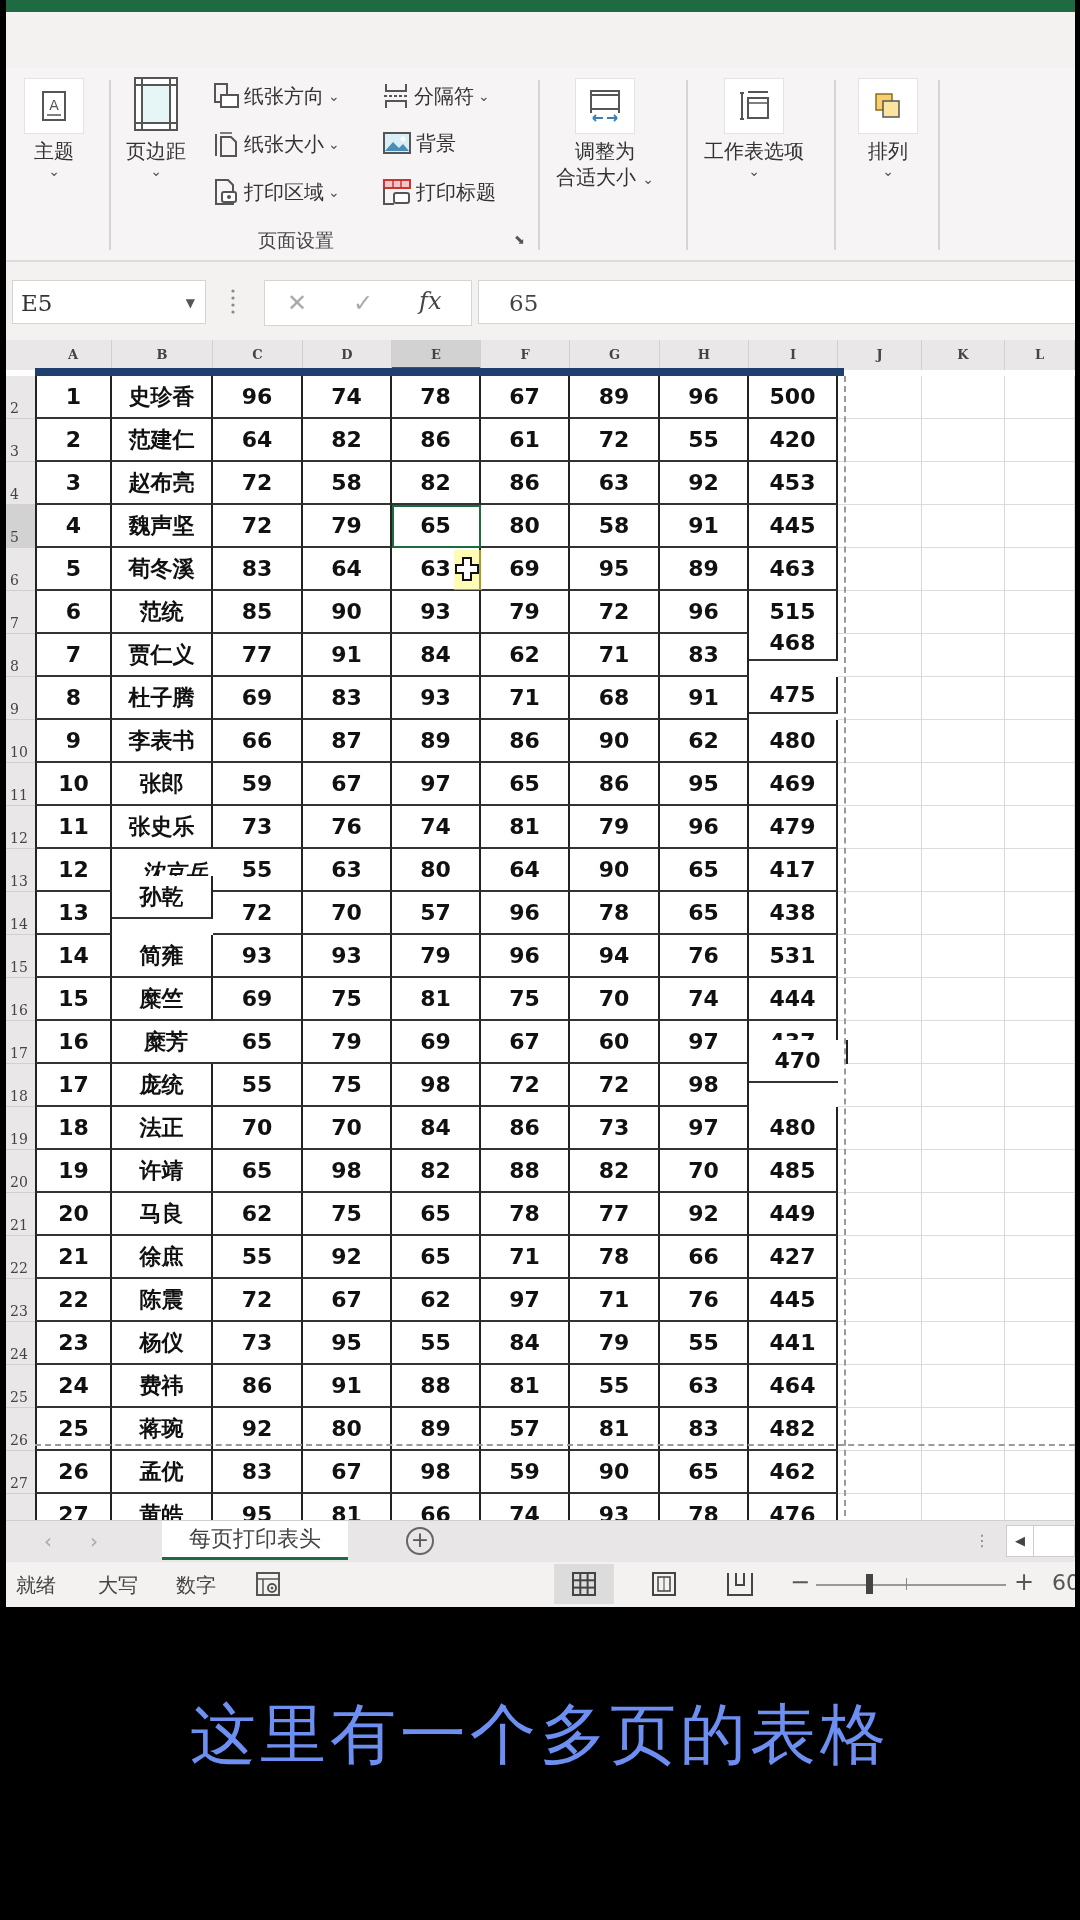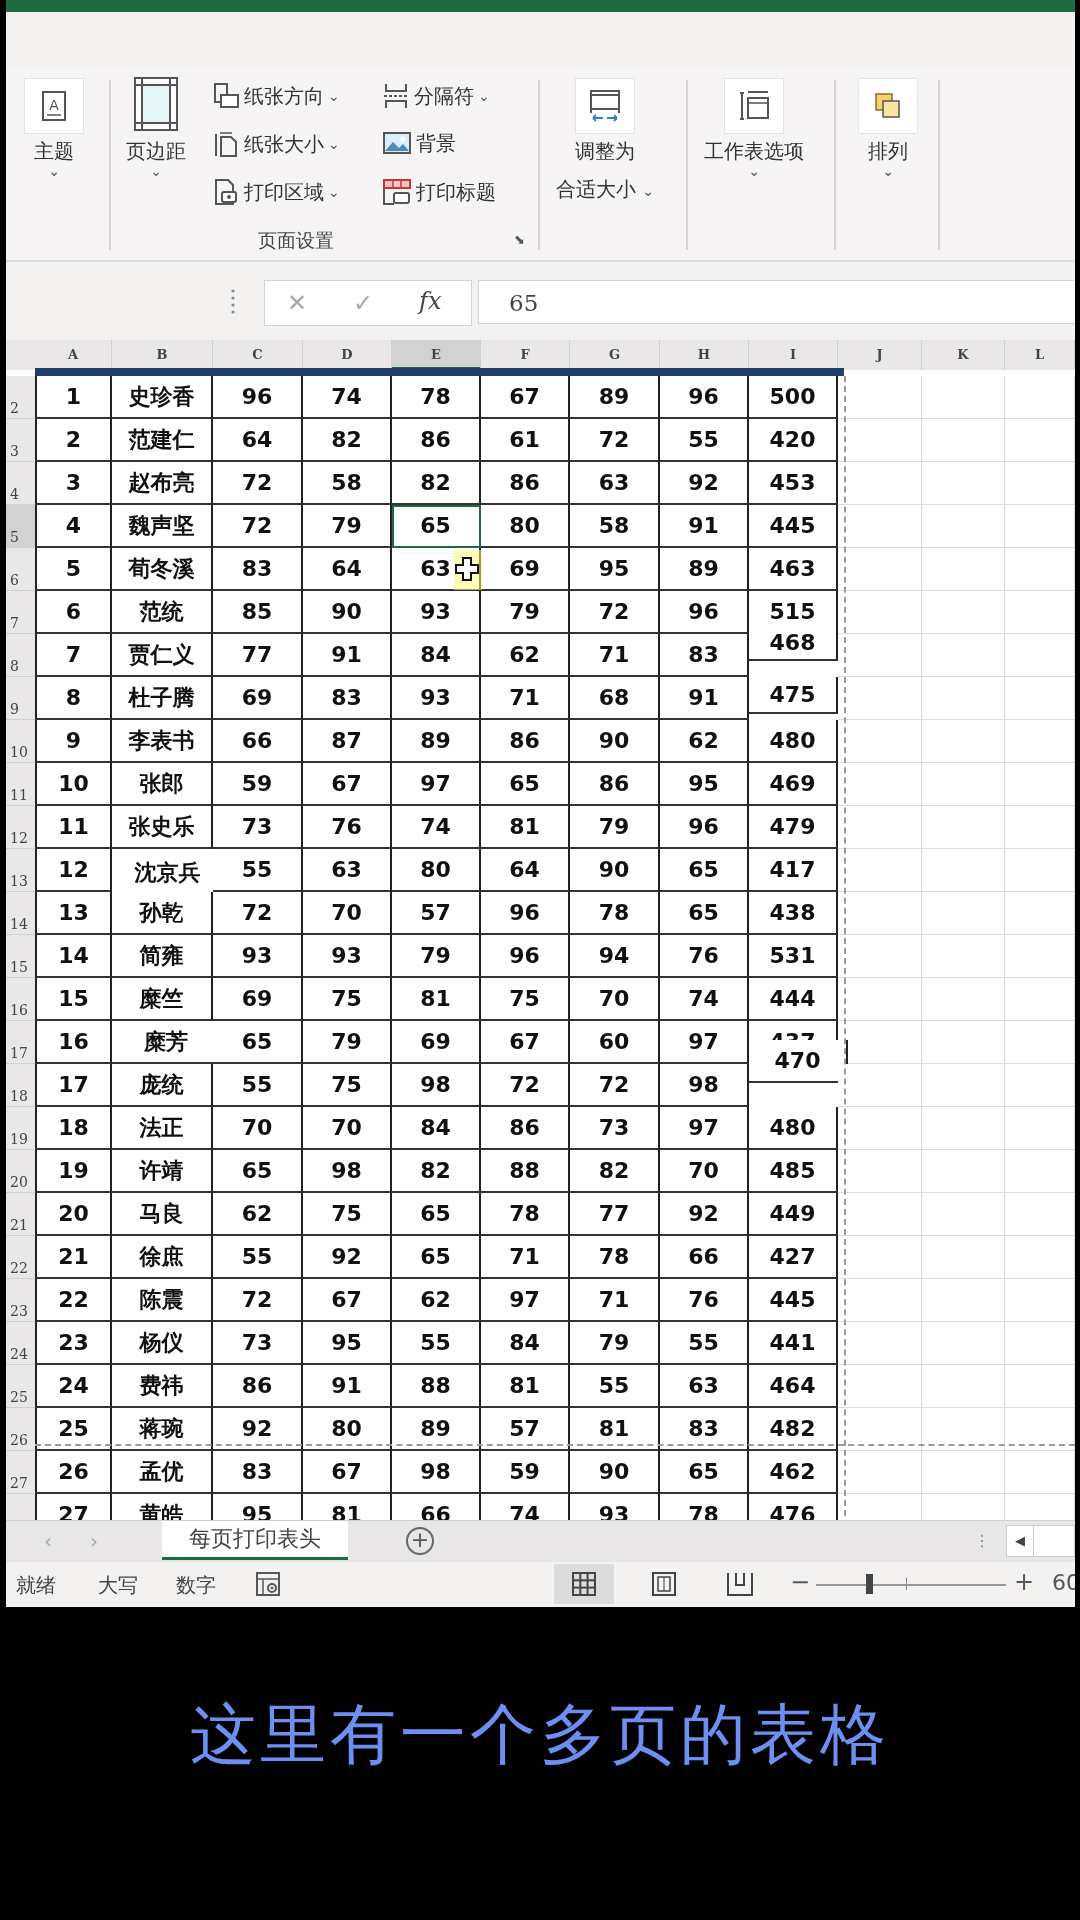"合适大小 ⌄" div.big-label { margin-top: 12px -> 0 }
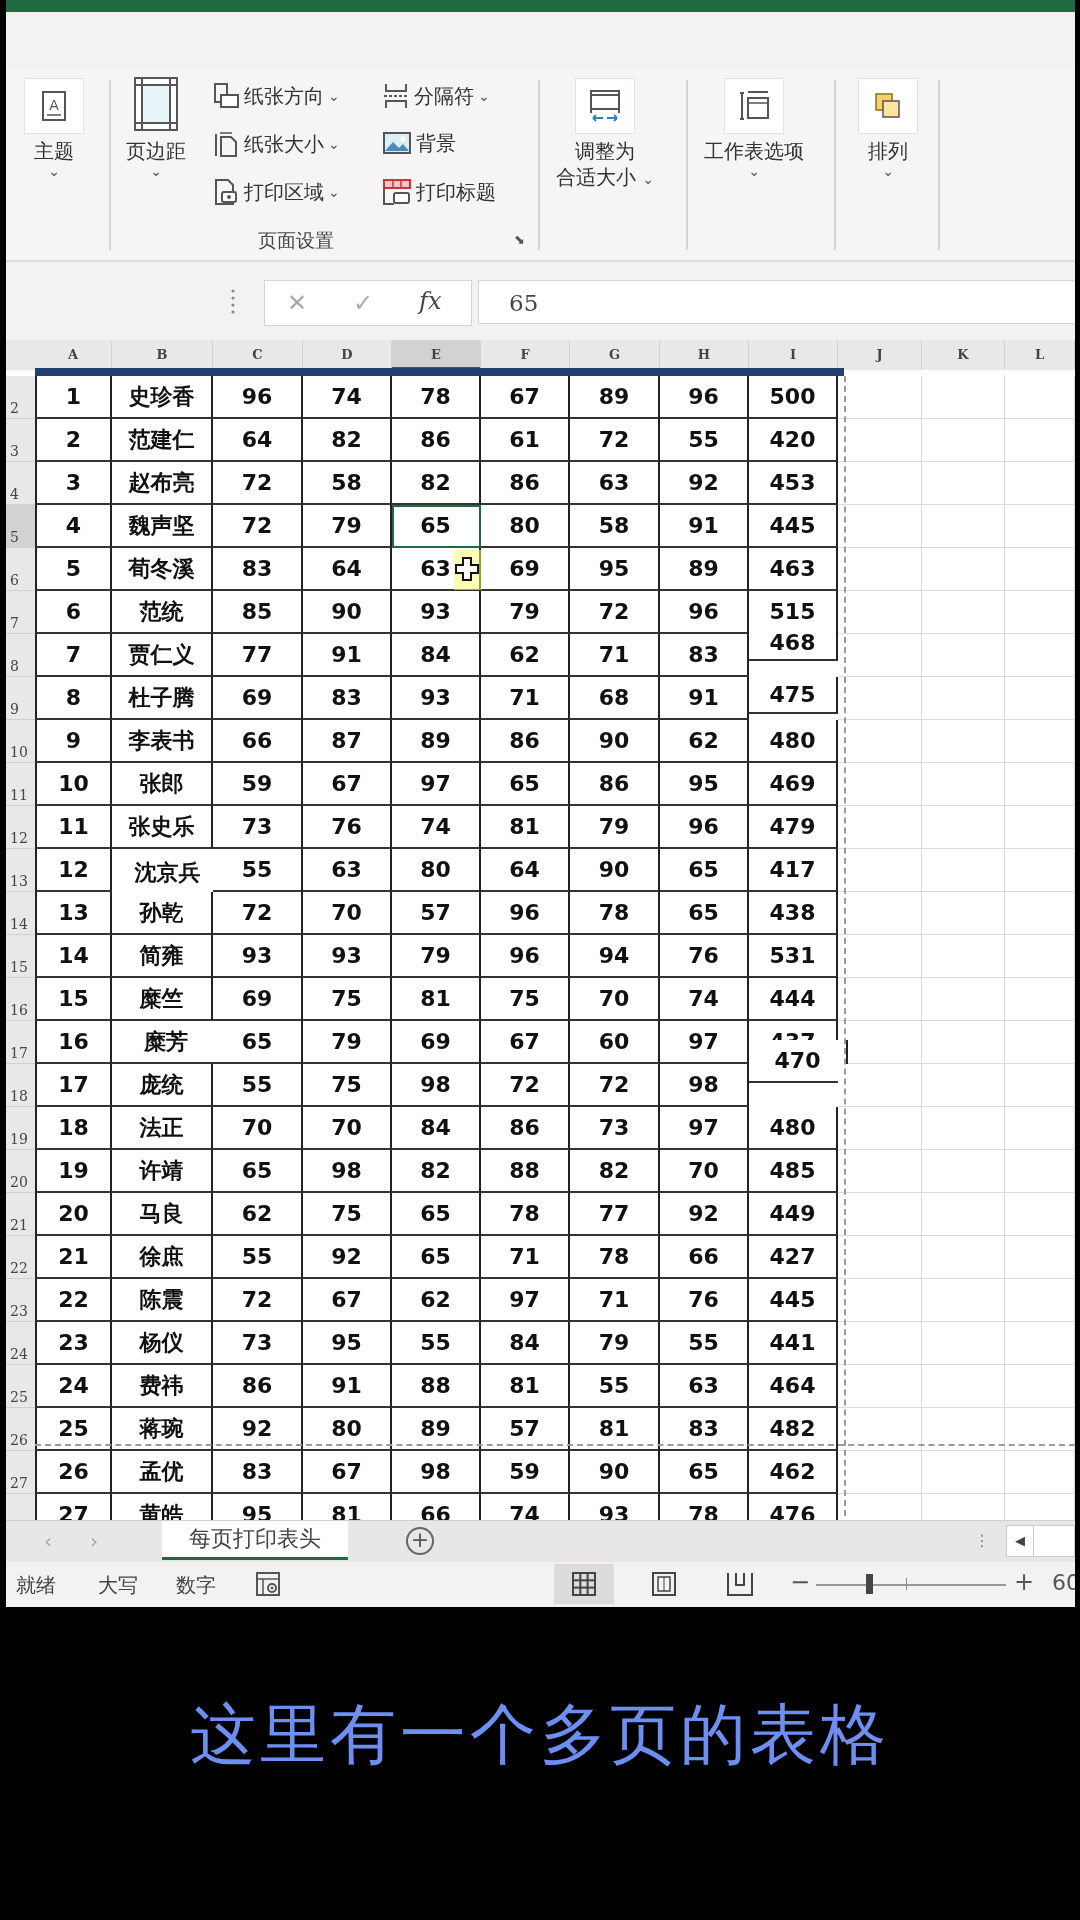"E5" div.namebox { html: none -> <div> <span>E5</span> <span>▼</span> </div> }
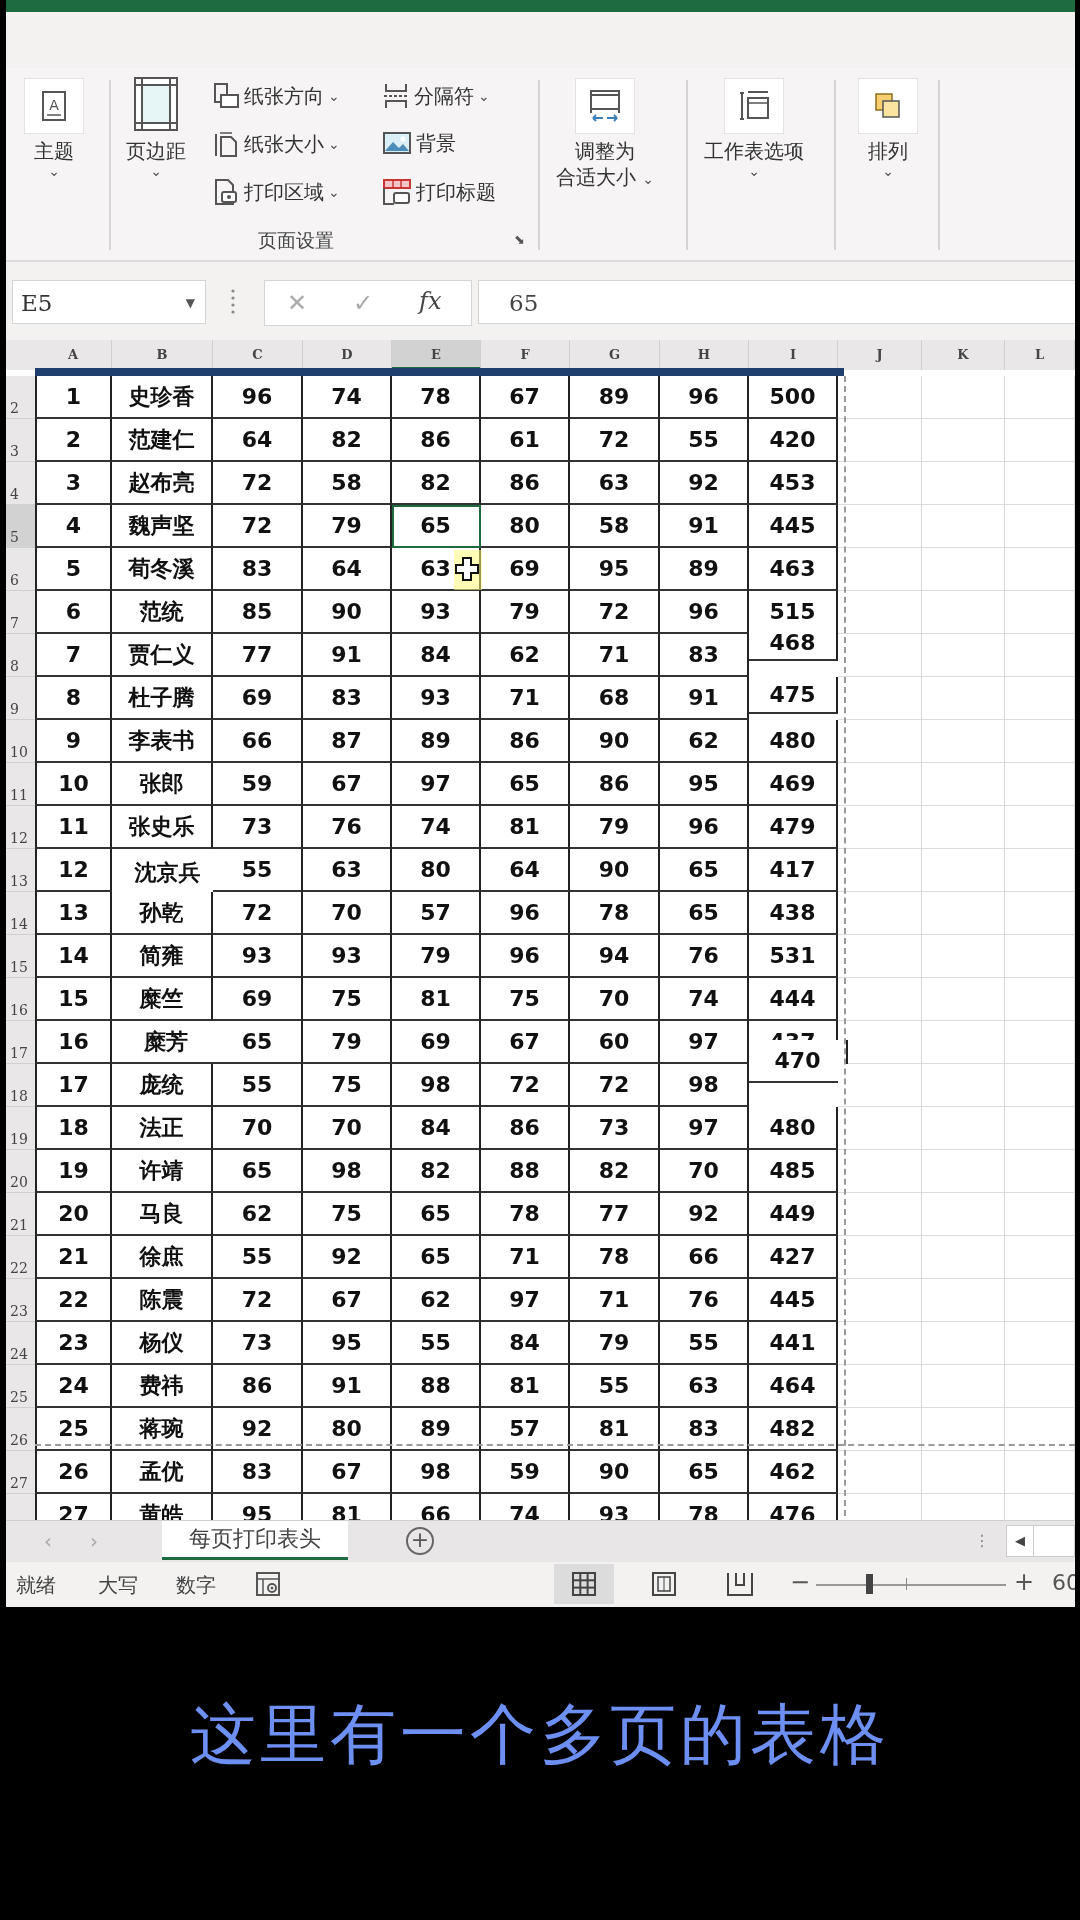"沈京兵" div.cell { font-style: none -> italic; left: 112px -> 119px }
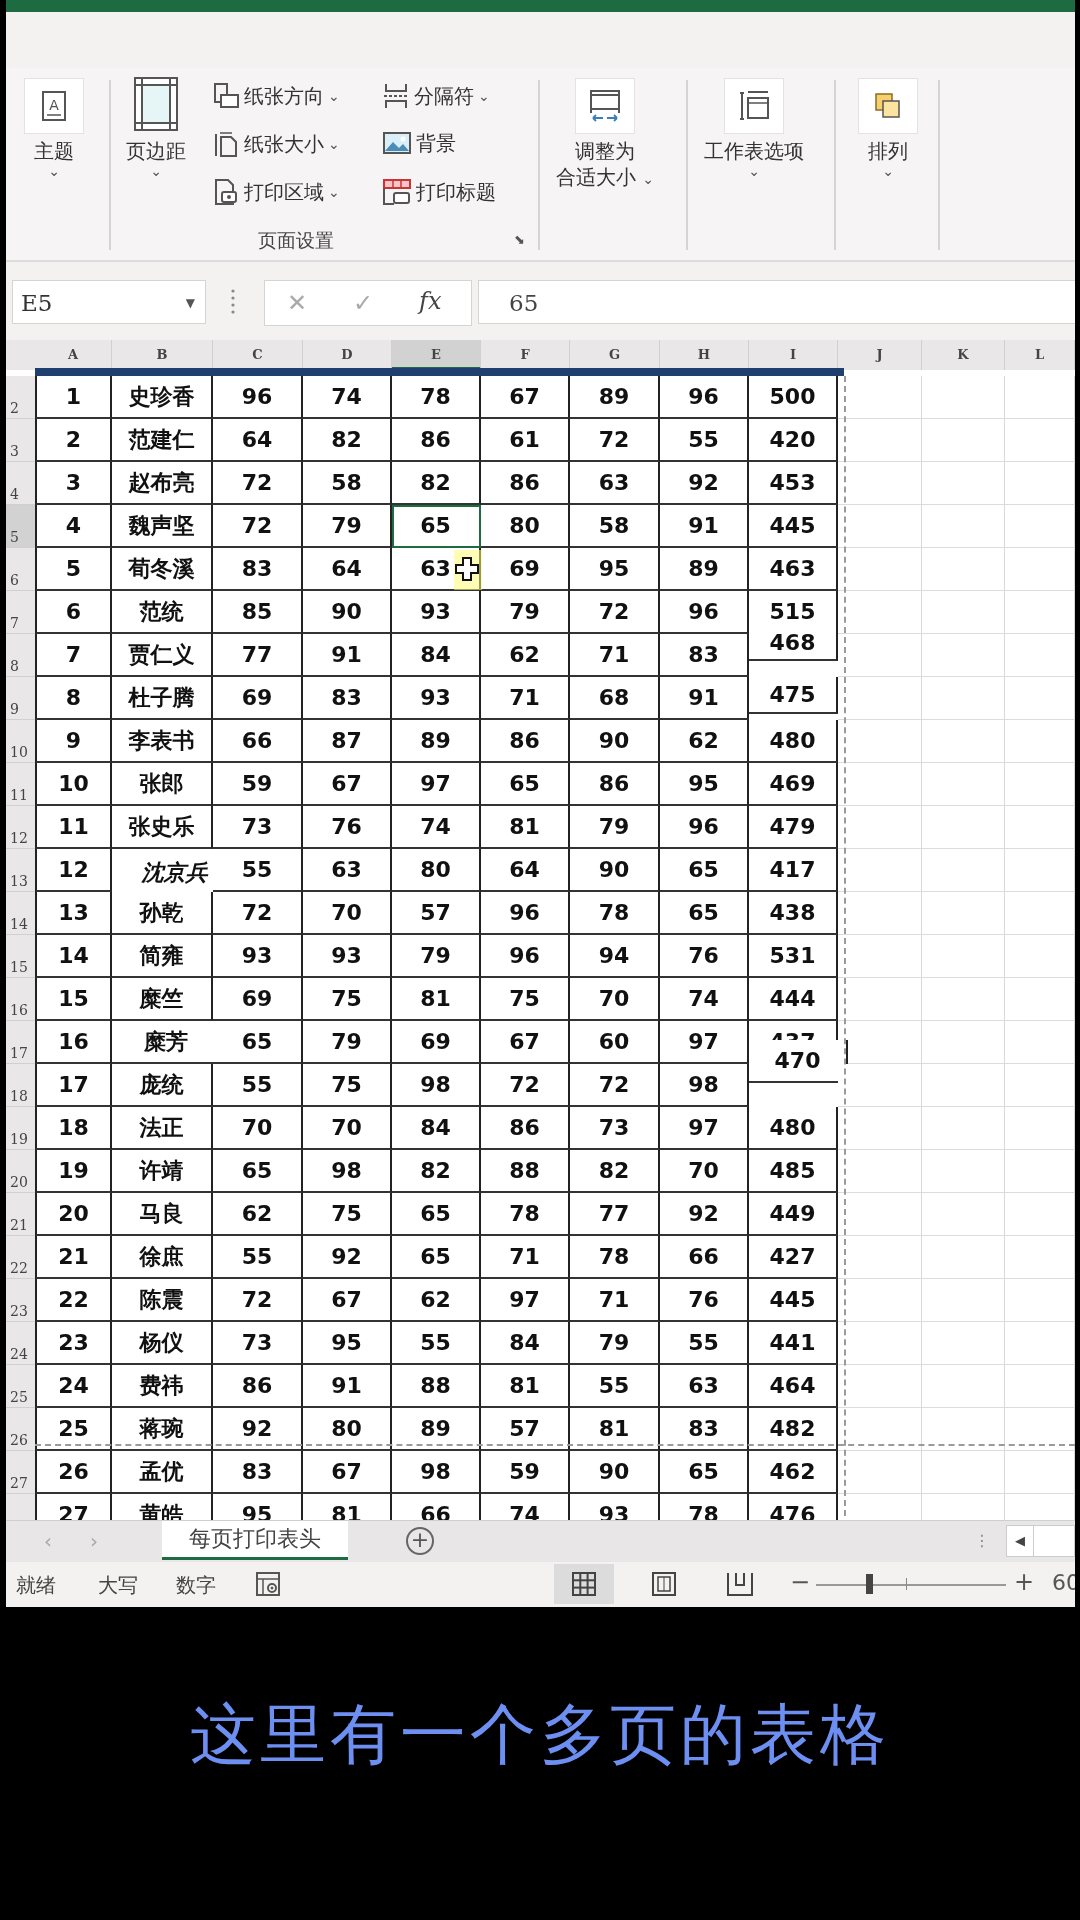"孙乾" div.cell { top: 552px -> 536px }
